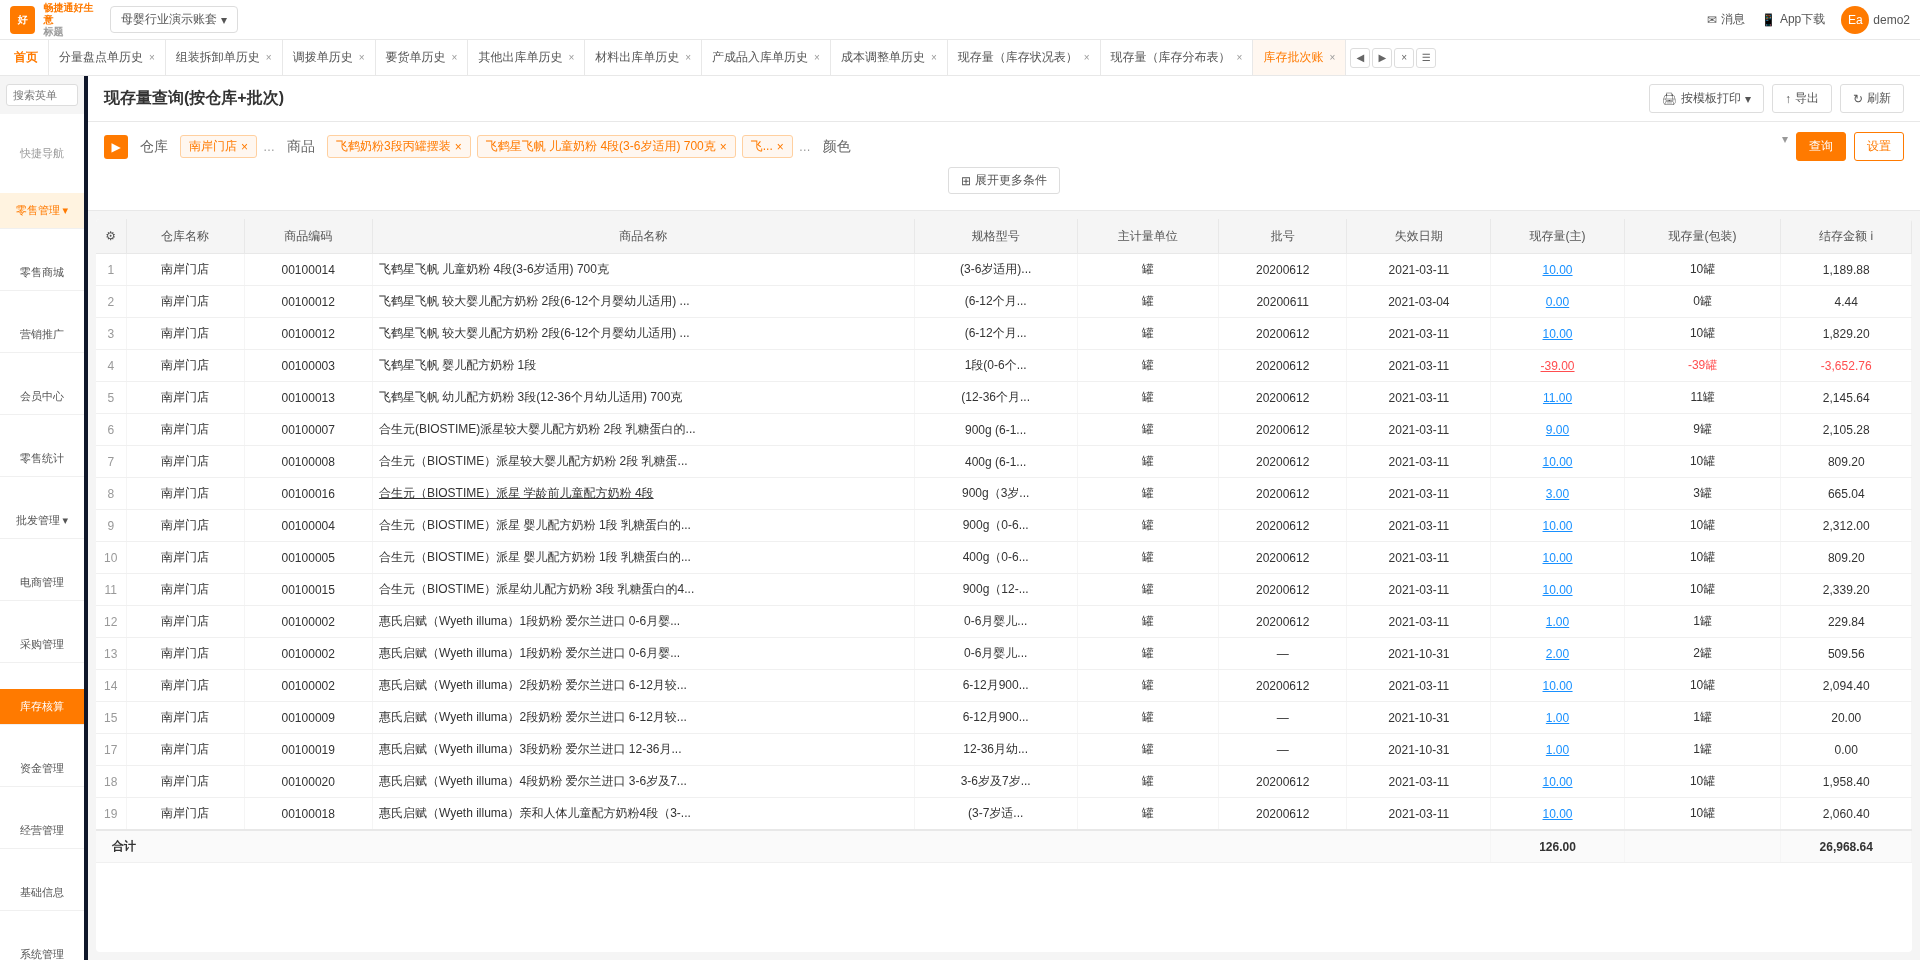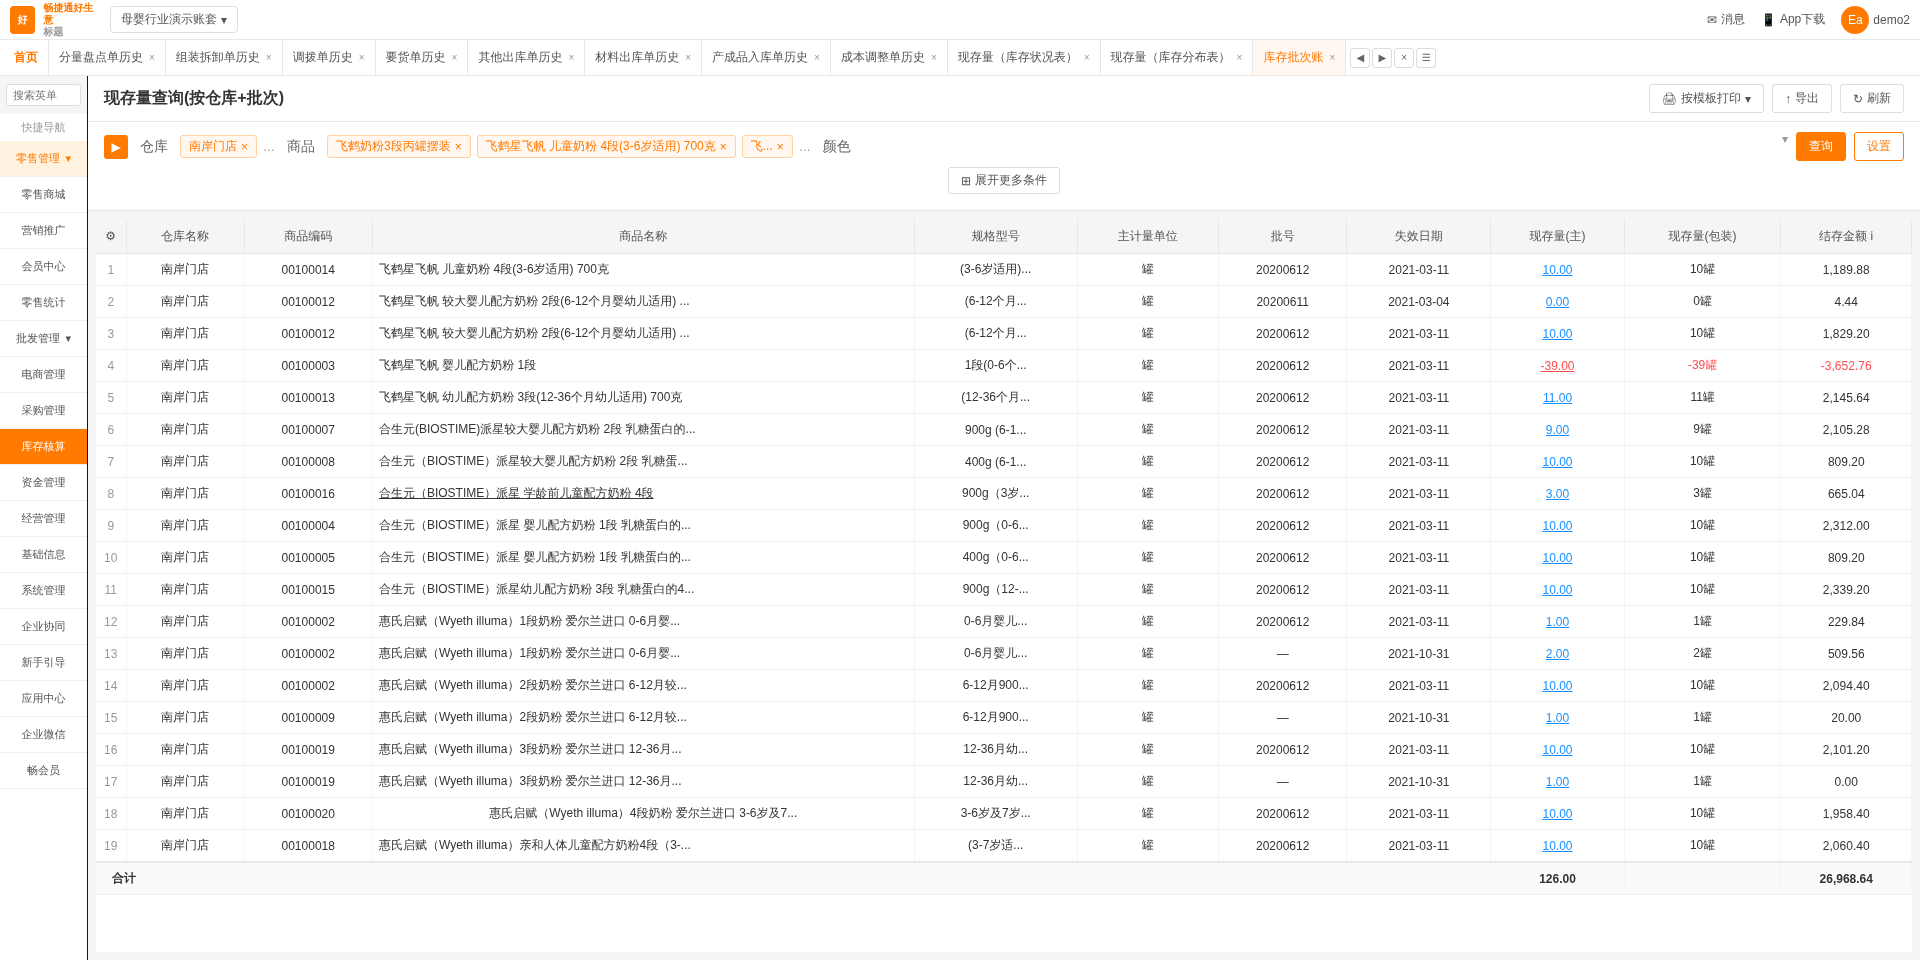"搜索英单" .sidebar { border-right: 1px solid #0f172a -> 4px solid #0f172a; gap: none -> 26px }
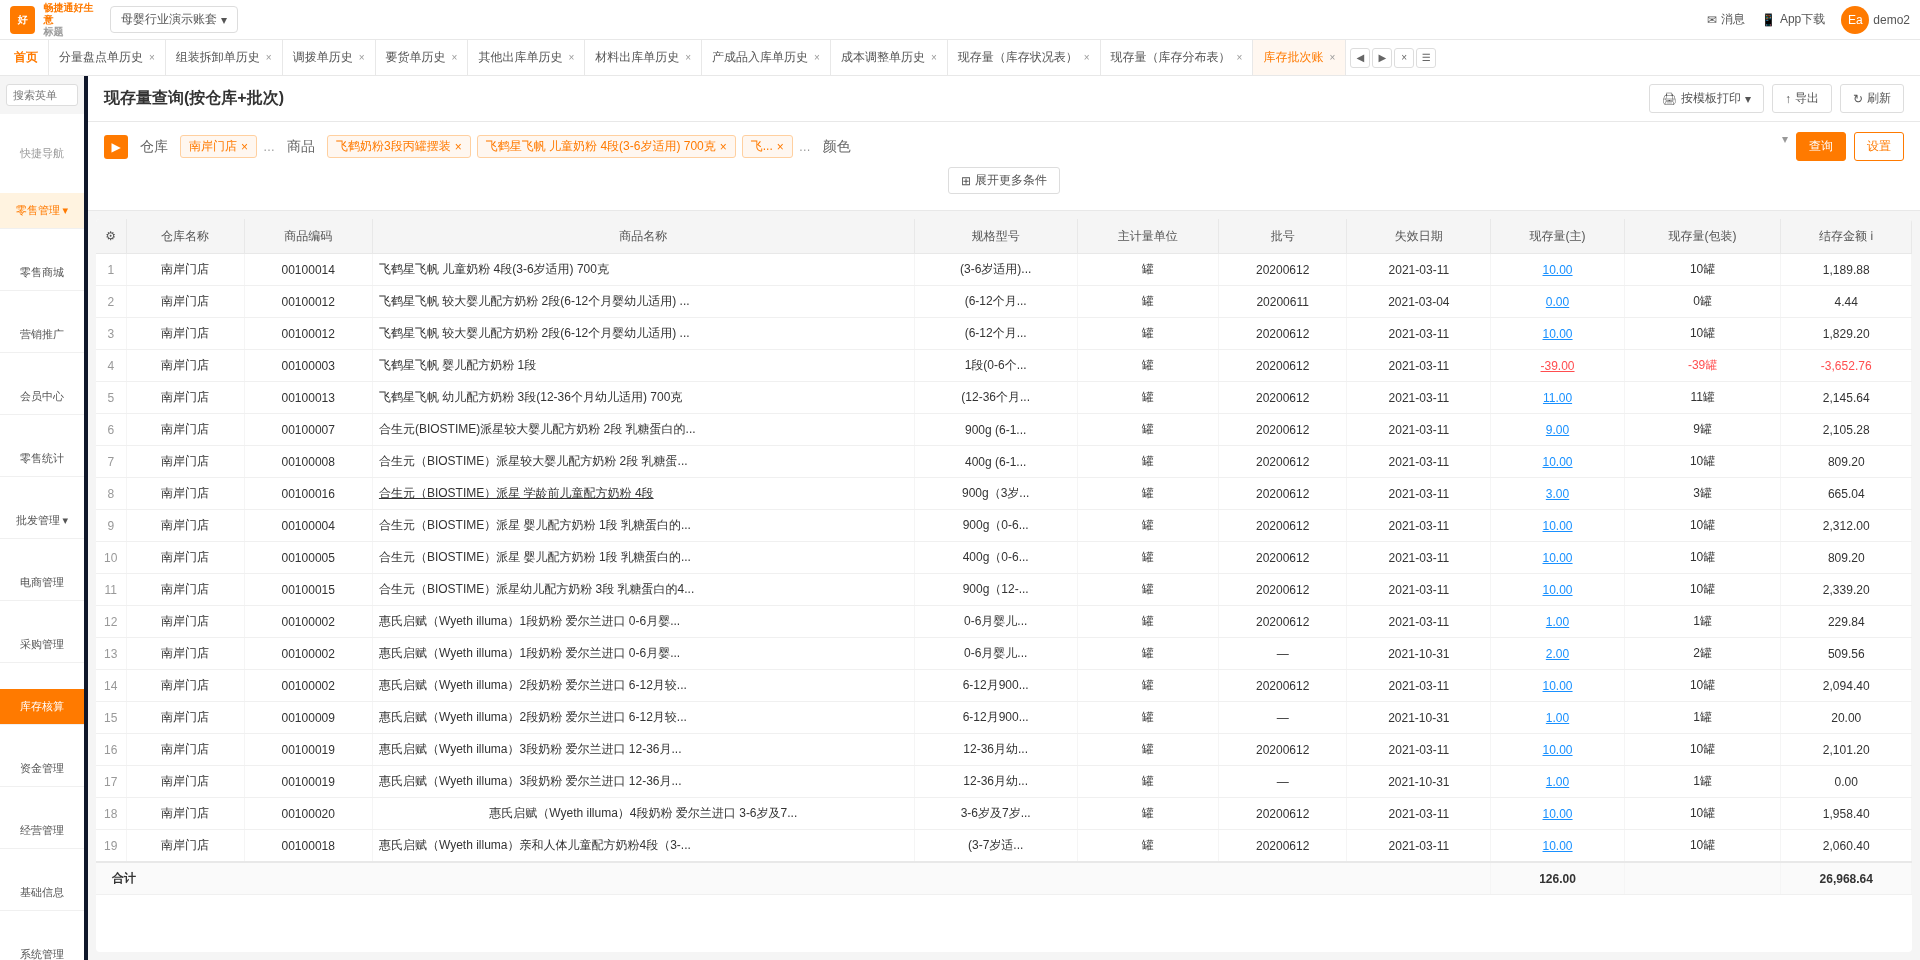"16" tr { html: <tr> <td>16</td> <td>南岸门店</td> <td>00100019</td> <td>惠氏启赋（Wyeth illuma）3段奶粉 爱尔兰进口 12-36月...</td> <td>12-36月幼...</td> <td>罐</td> <td>20200612</td> <td>2021-03-11</td> <td>10.00</td> <td>10罐</td> <td>2,101.20</td> </tr> -> none }
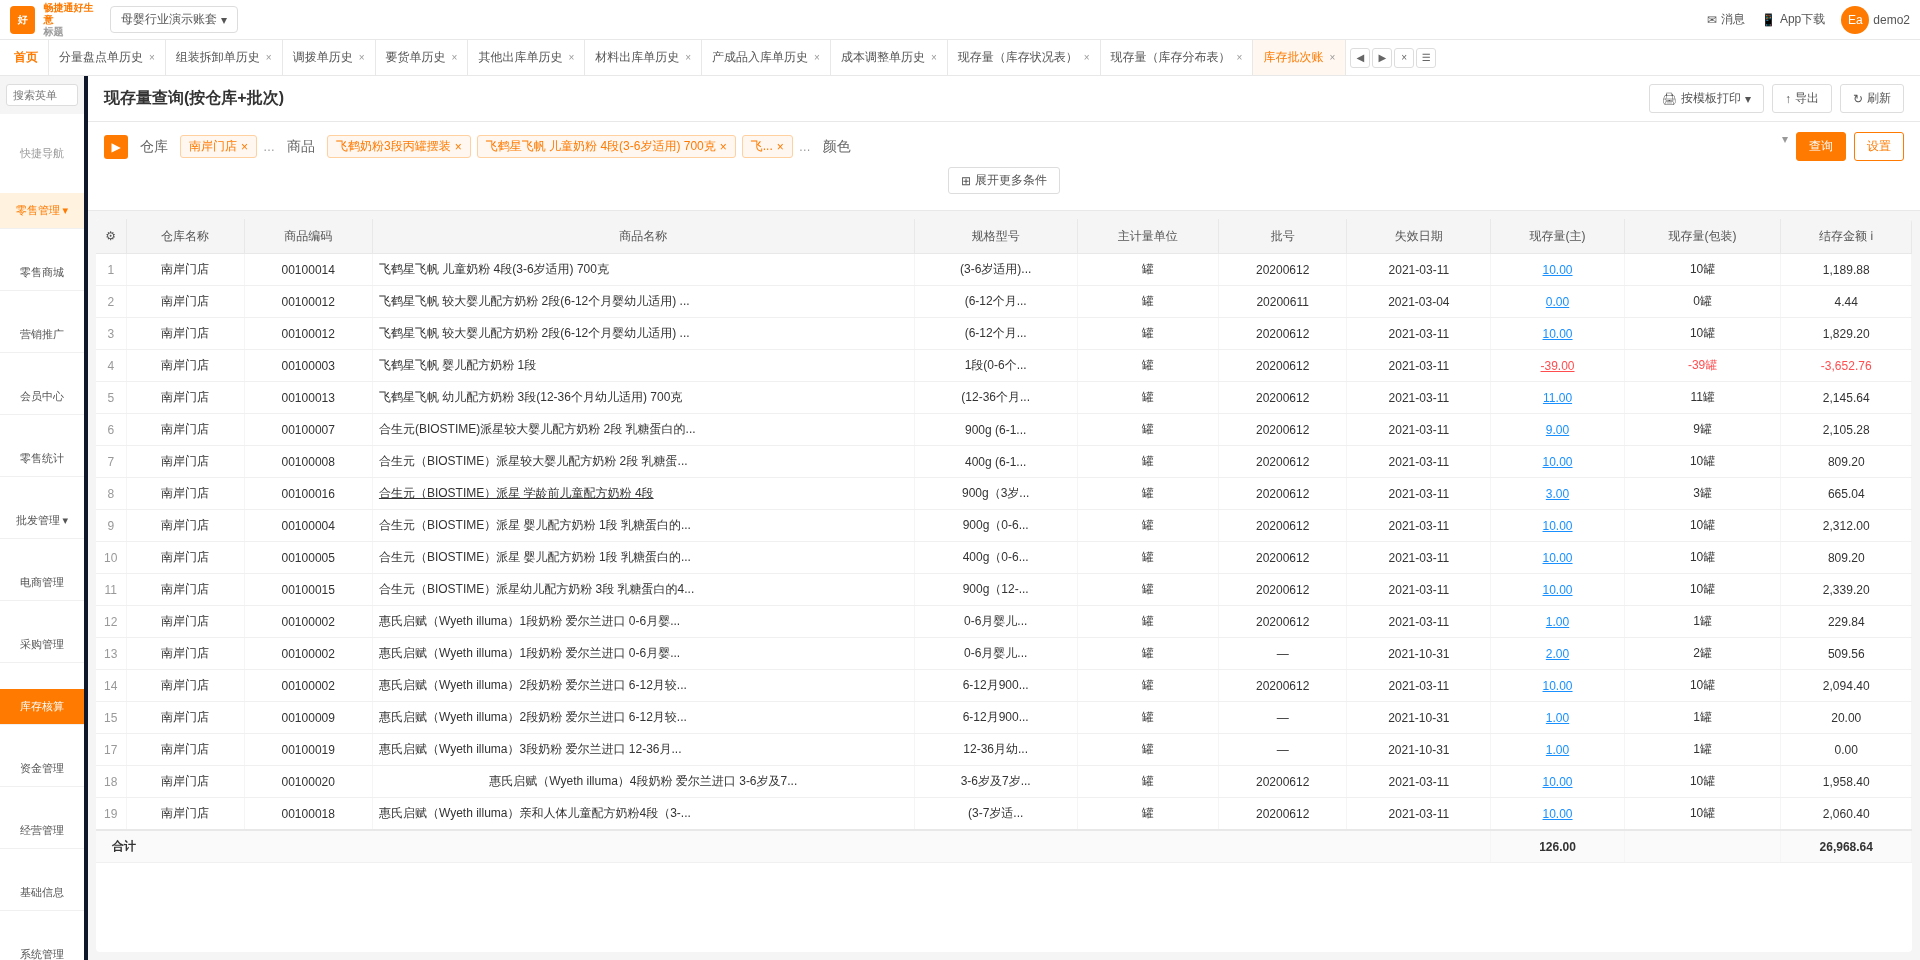"惠氏启赋（Wyeth illuma）4段奶粉 爱尔兰进口 3-6岁及7..." td.td-left { text-align: center -> none }
